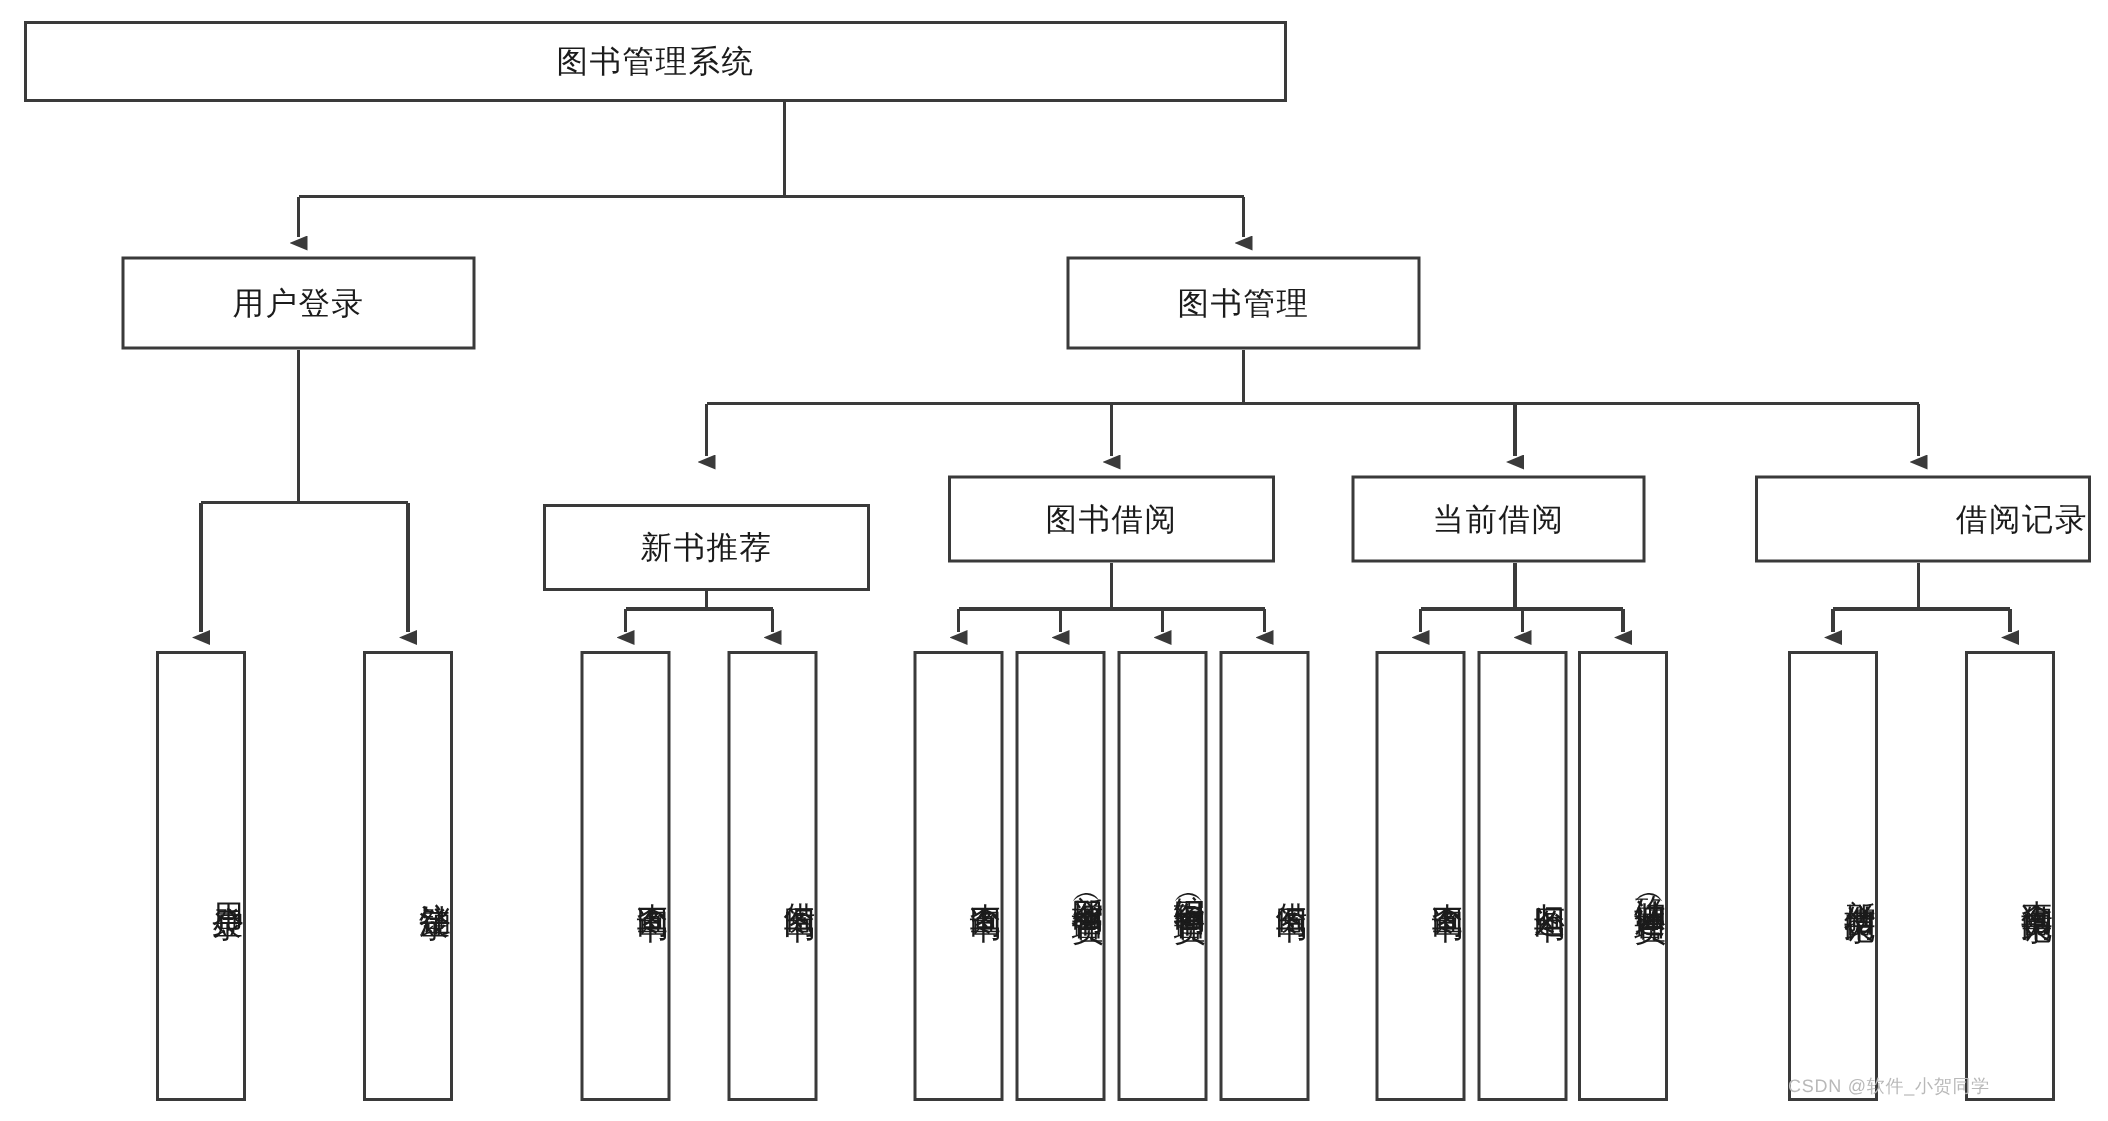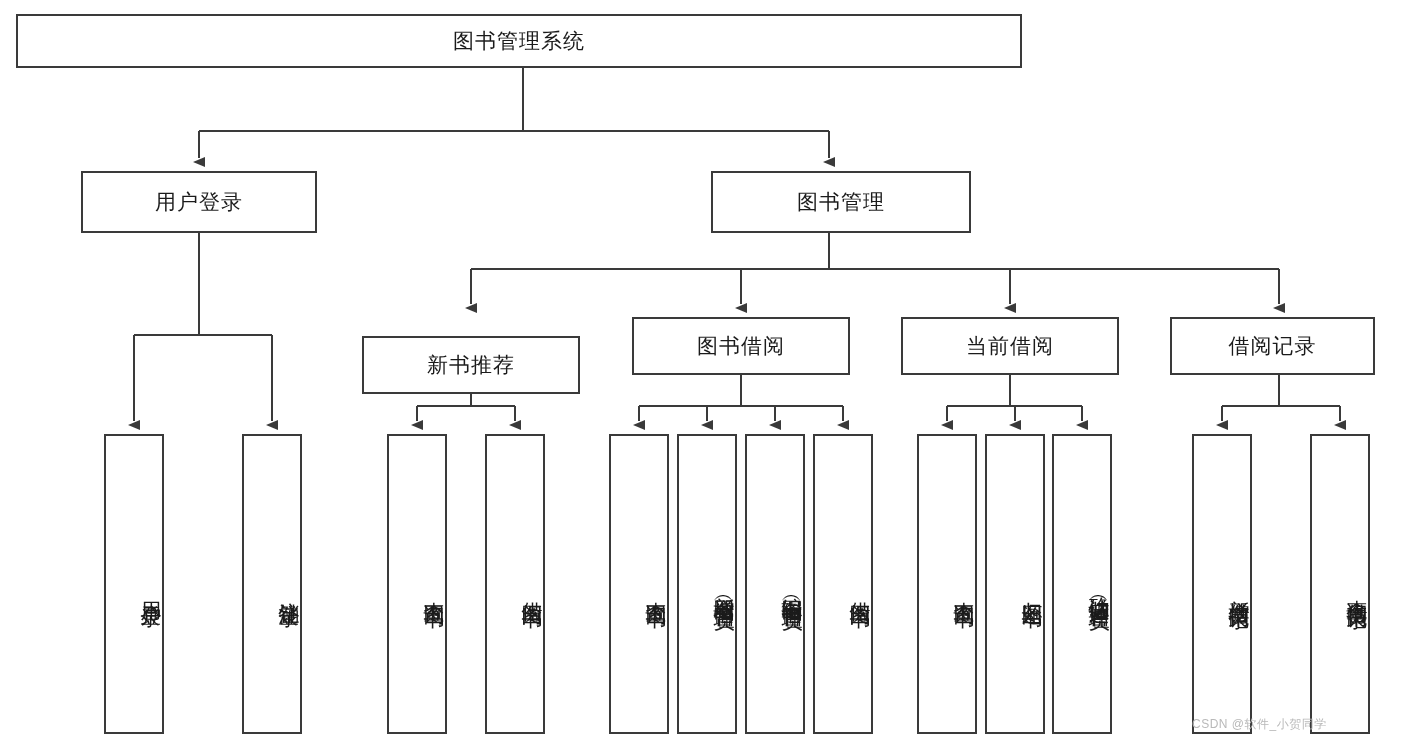"图书管理系统" div.node { width: 1006px -> 842px }
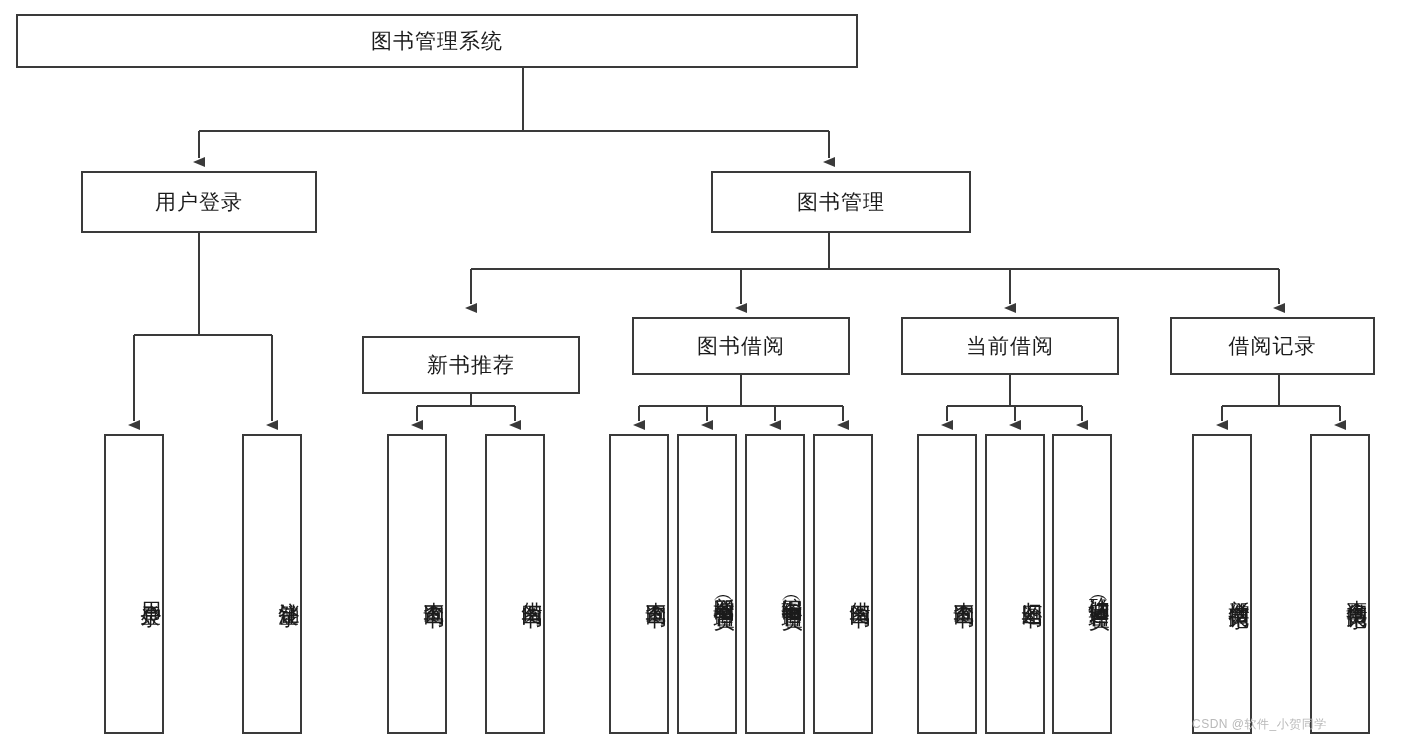"图书管理" div.node { width: 260px -> 236px }
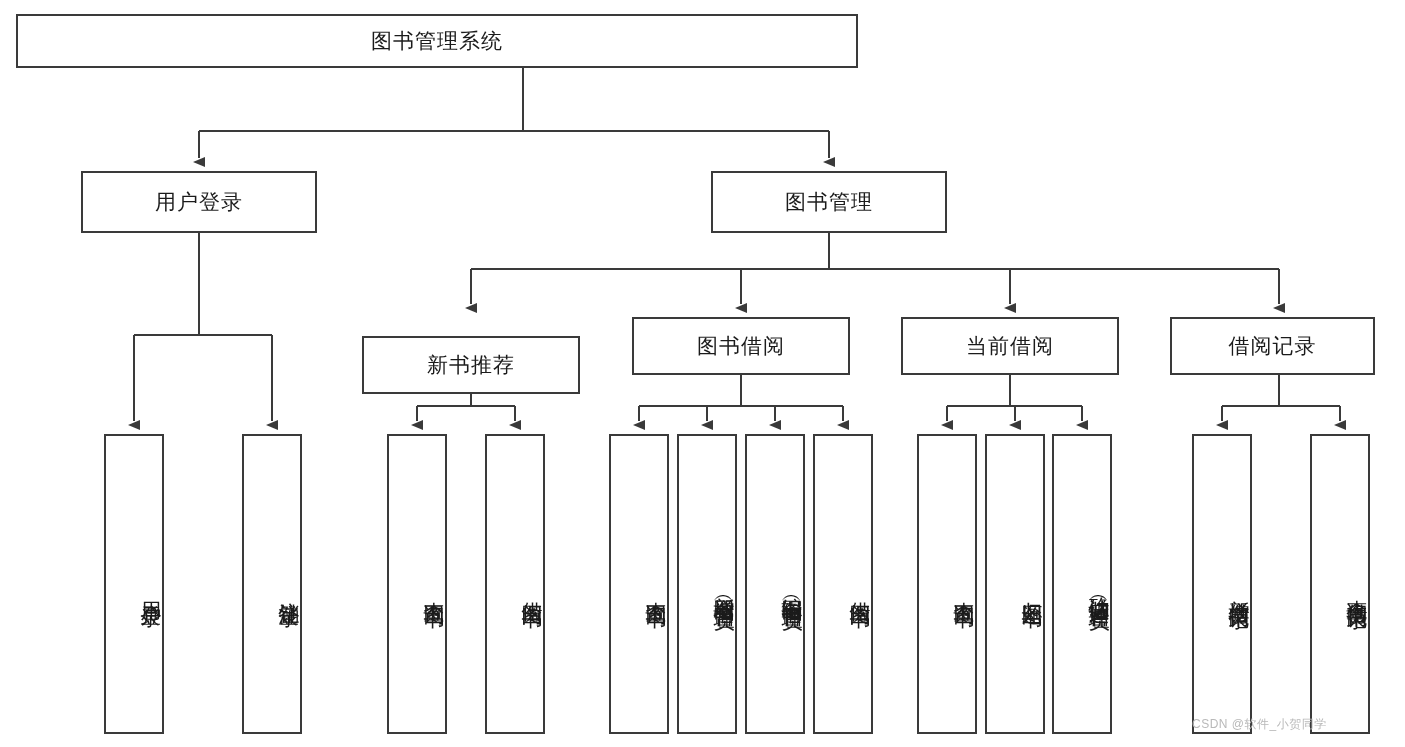"当前借阅" div.node { width: 218px -> 196px }
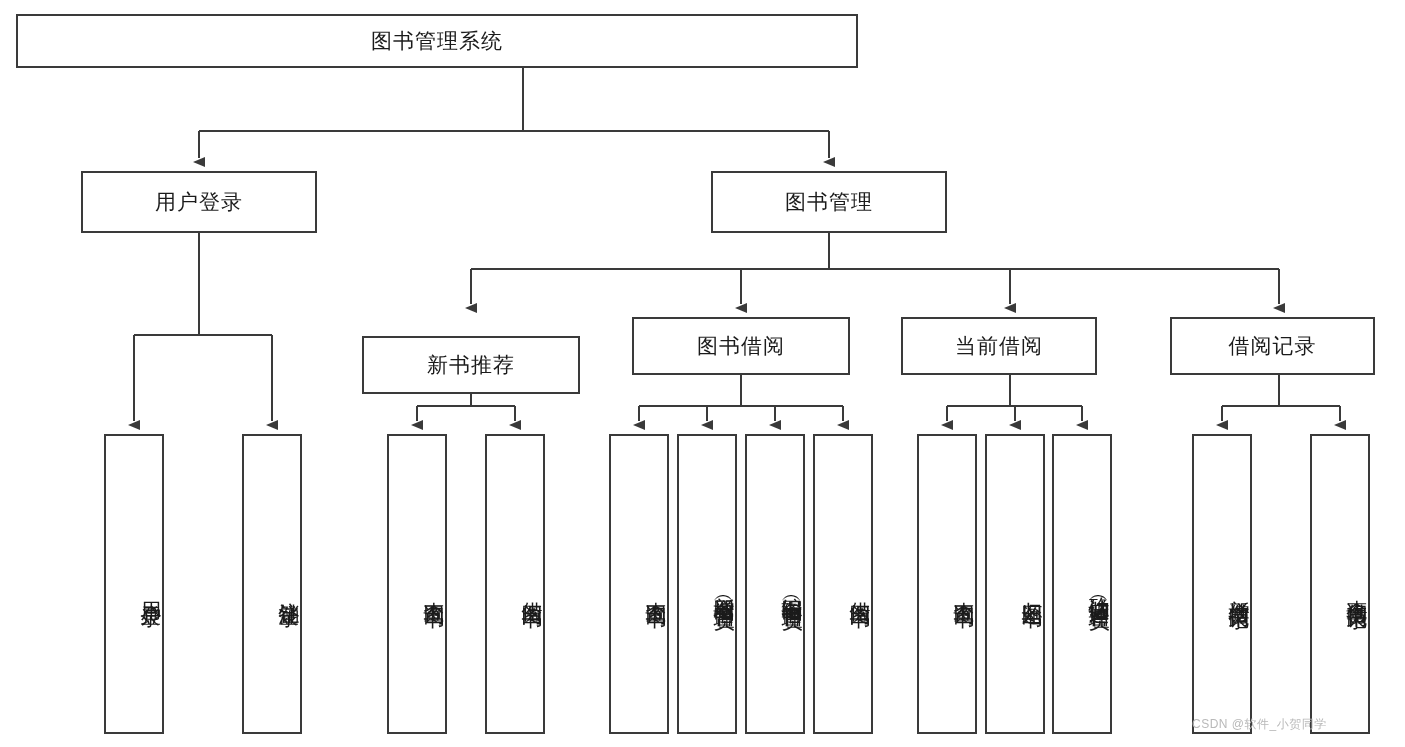"借阅记录" div.node { justify-content: none -> flex-end; width: 205px -> 224px }
